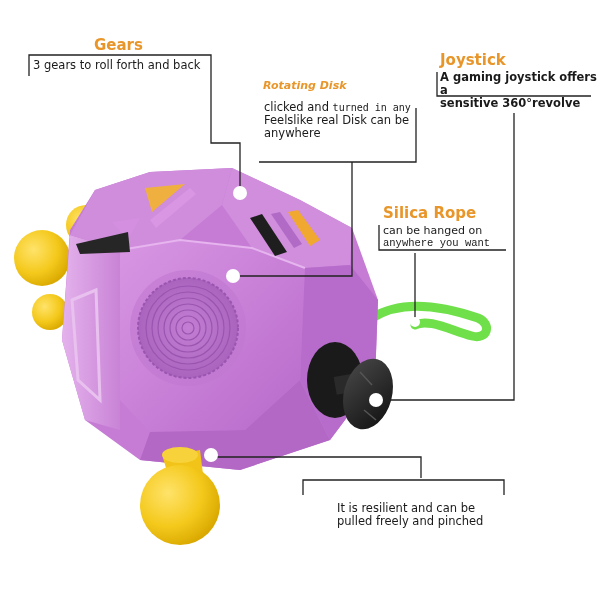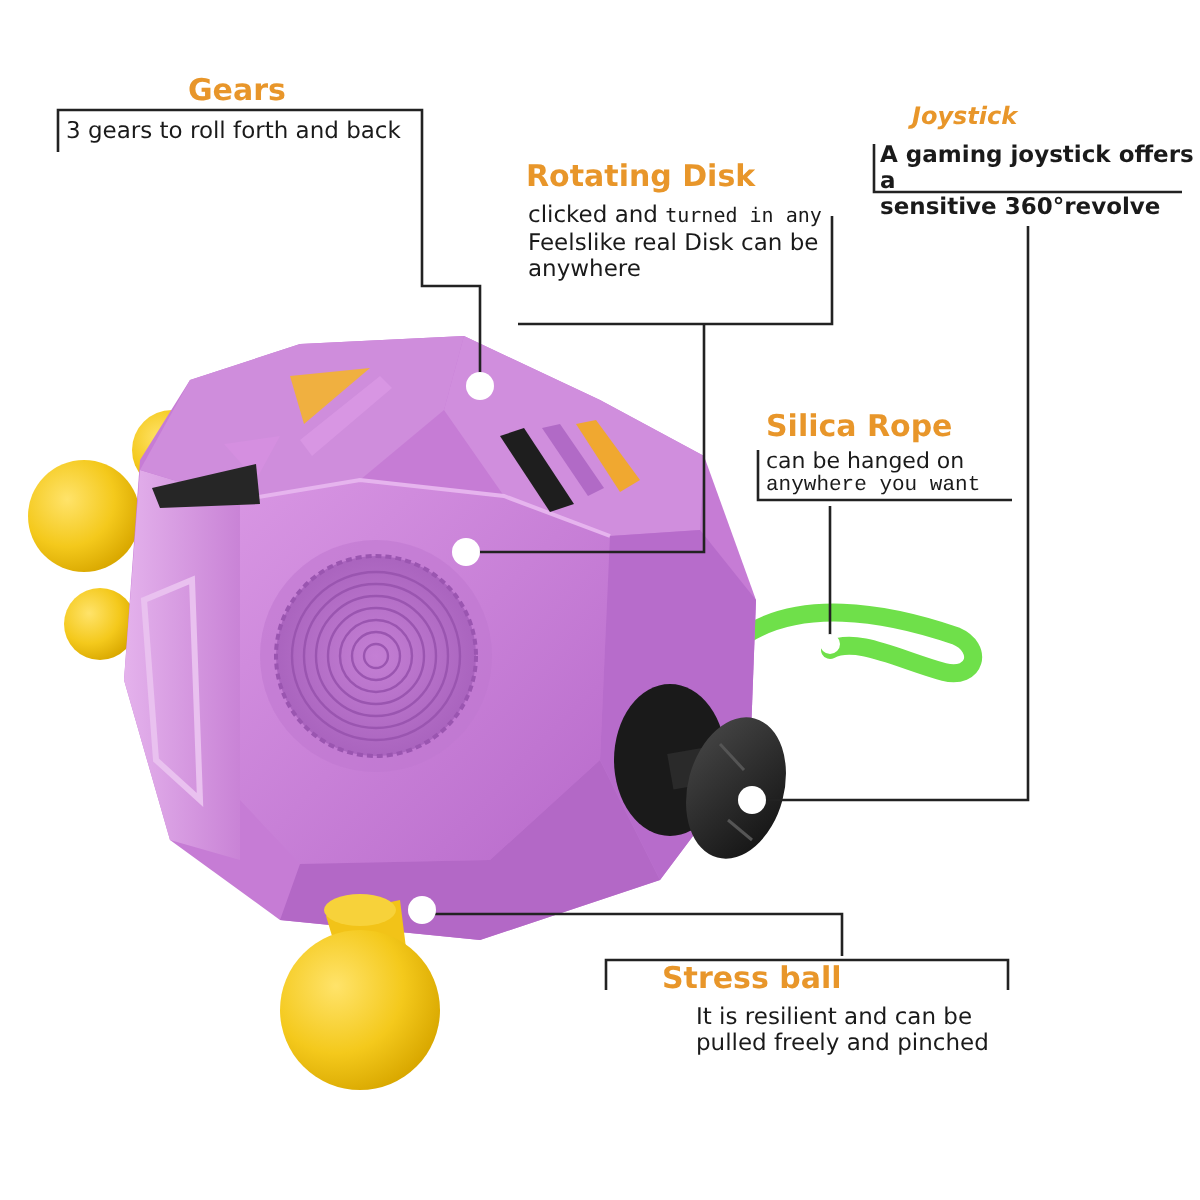"Joystick" div.heading { font-size: 12px -> 15px; font-style: italic -> none; left: 456px -> 440px }
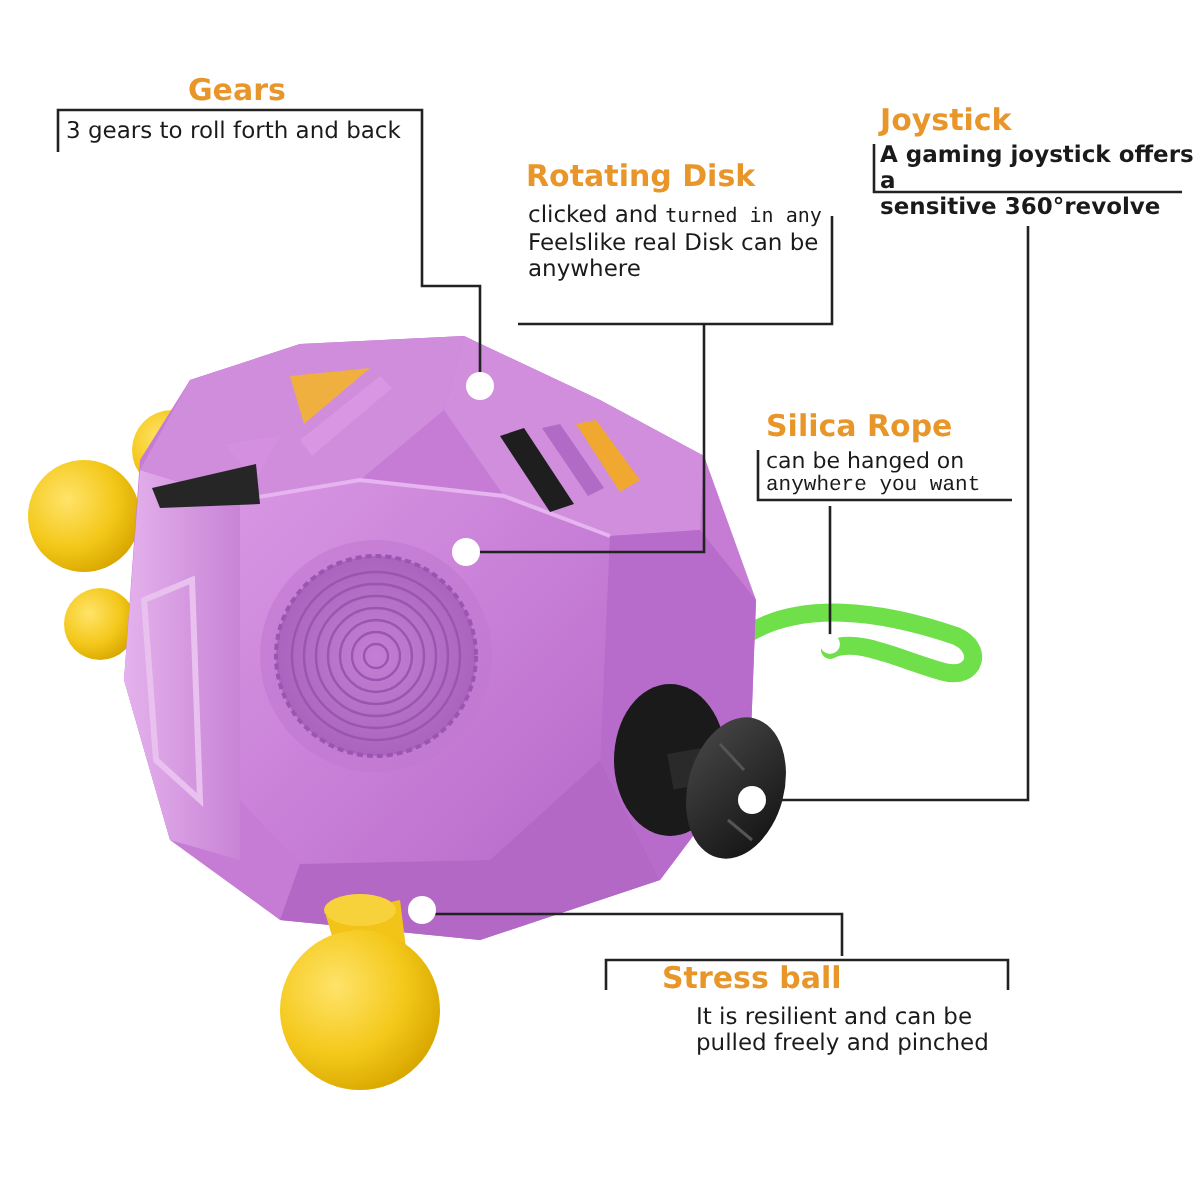"Rotating Disk" div.heading { font-size: 15px -> 11px; font-style: none -> italic }
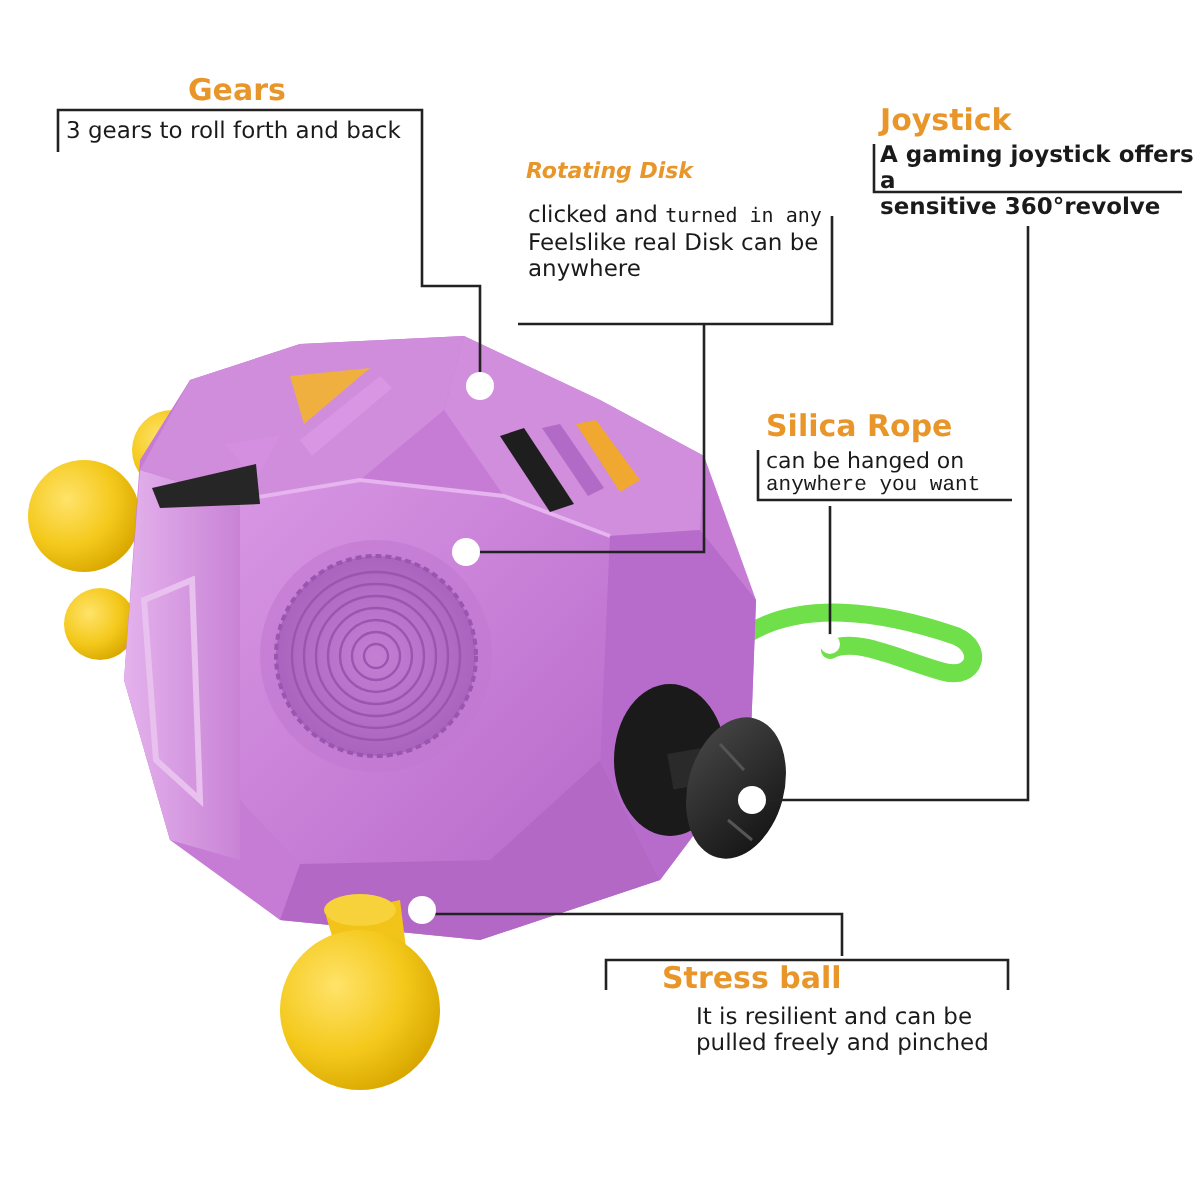"Stress ball" div.heading { html: <div>Stress ball</div> -> none }
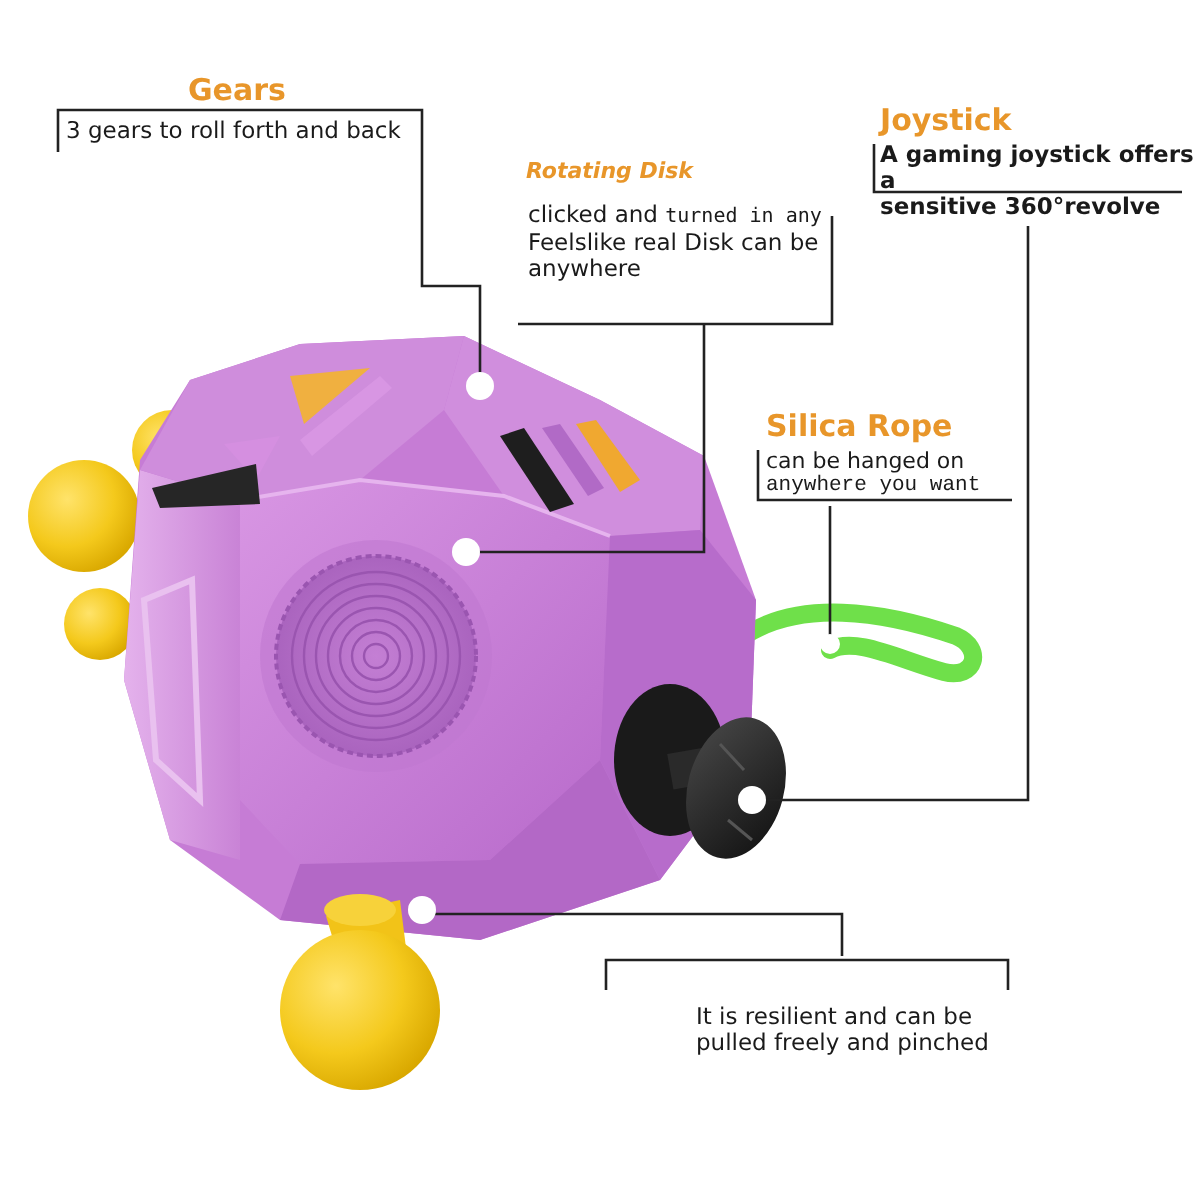"It is resilient and can" div.desc { left: 348px -> 337px }
